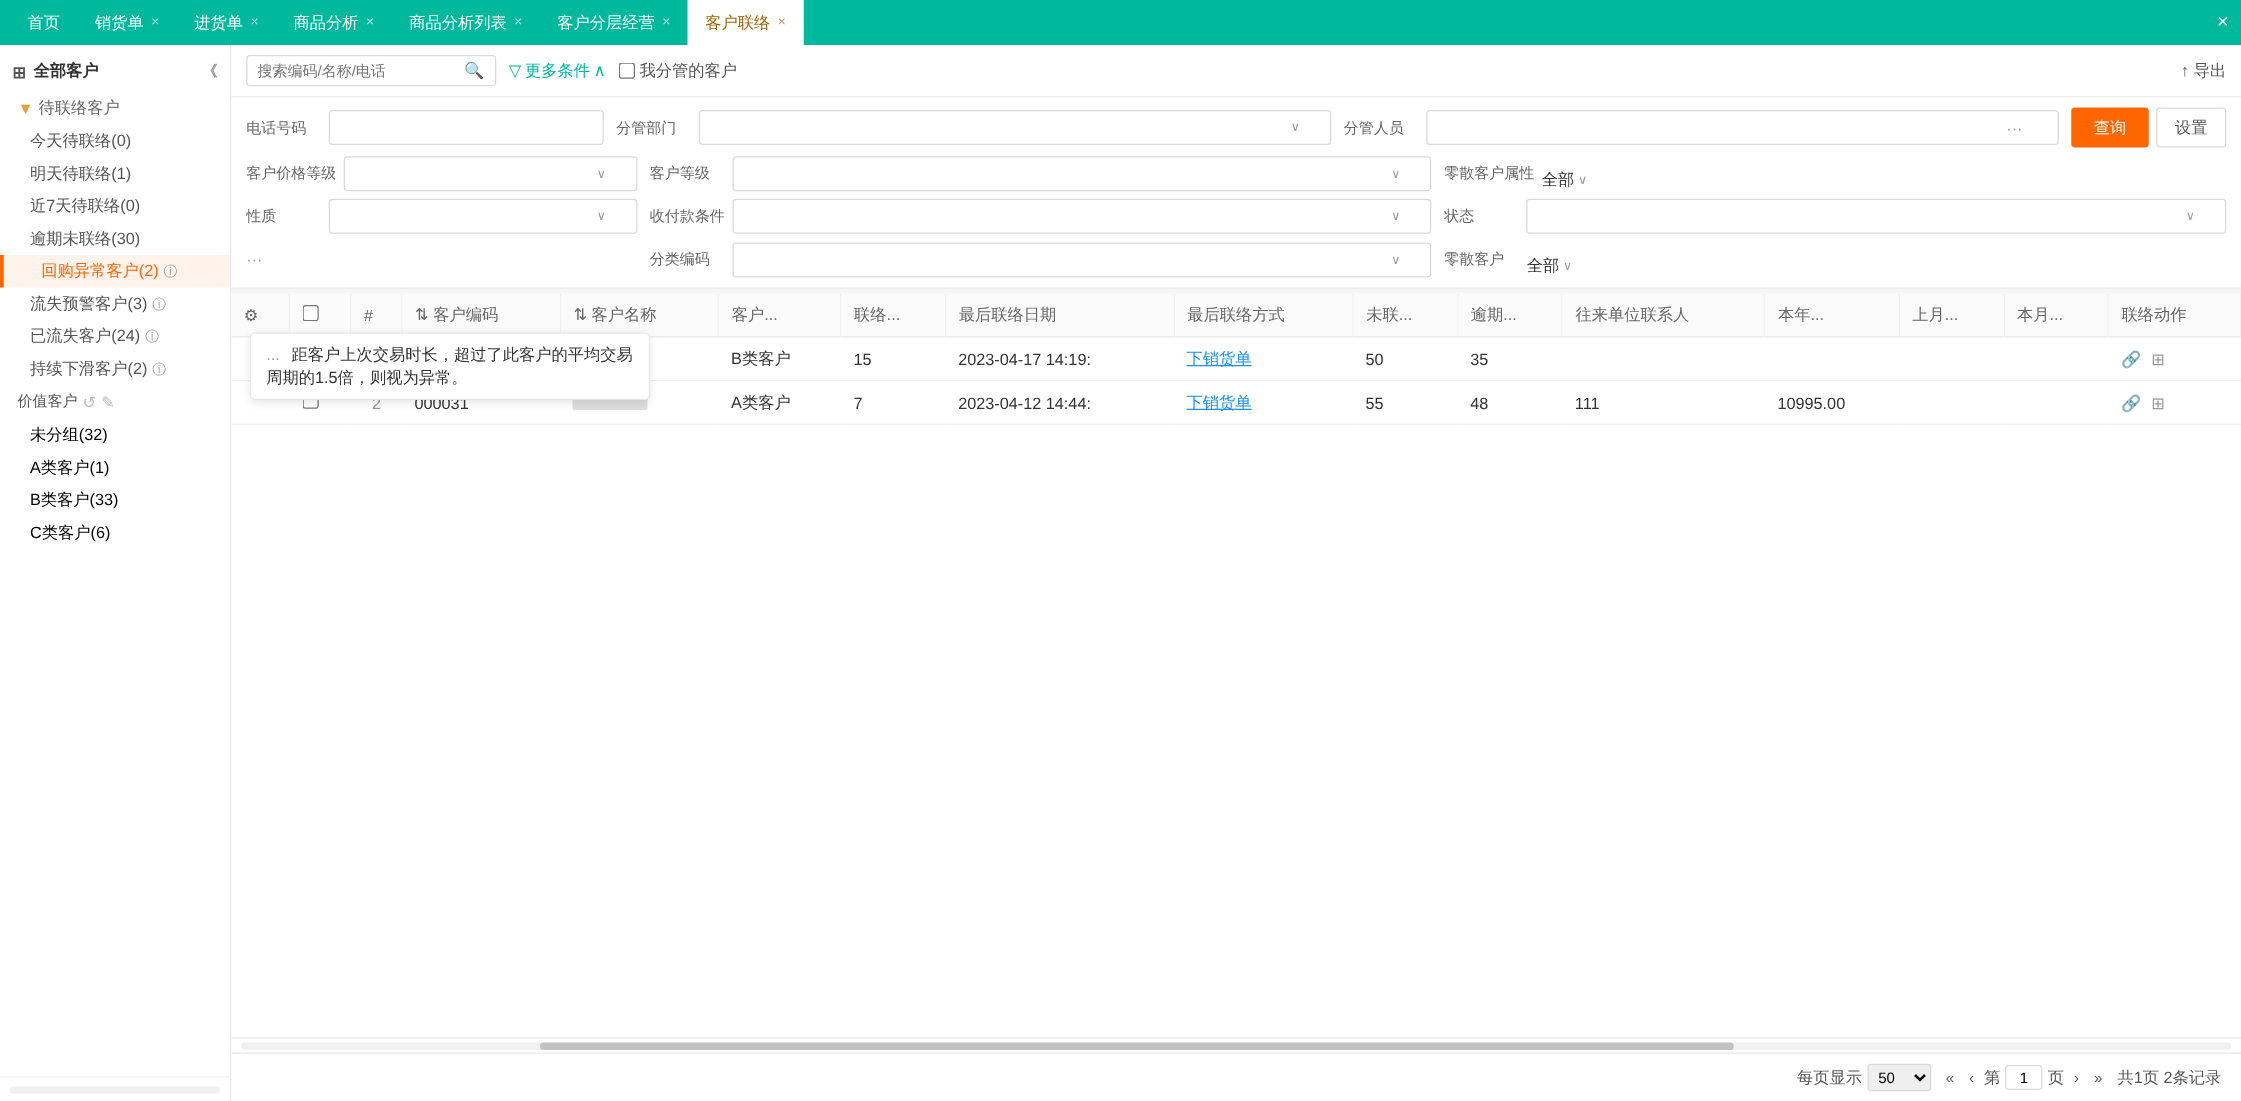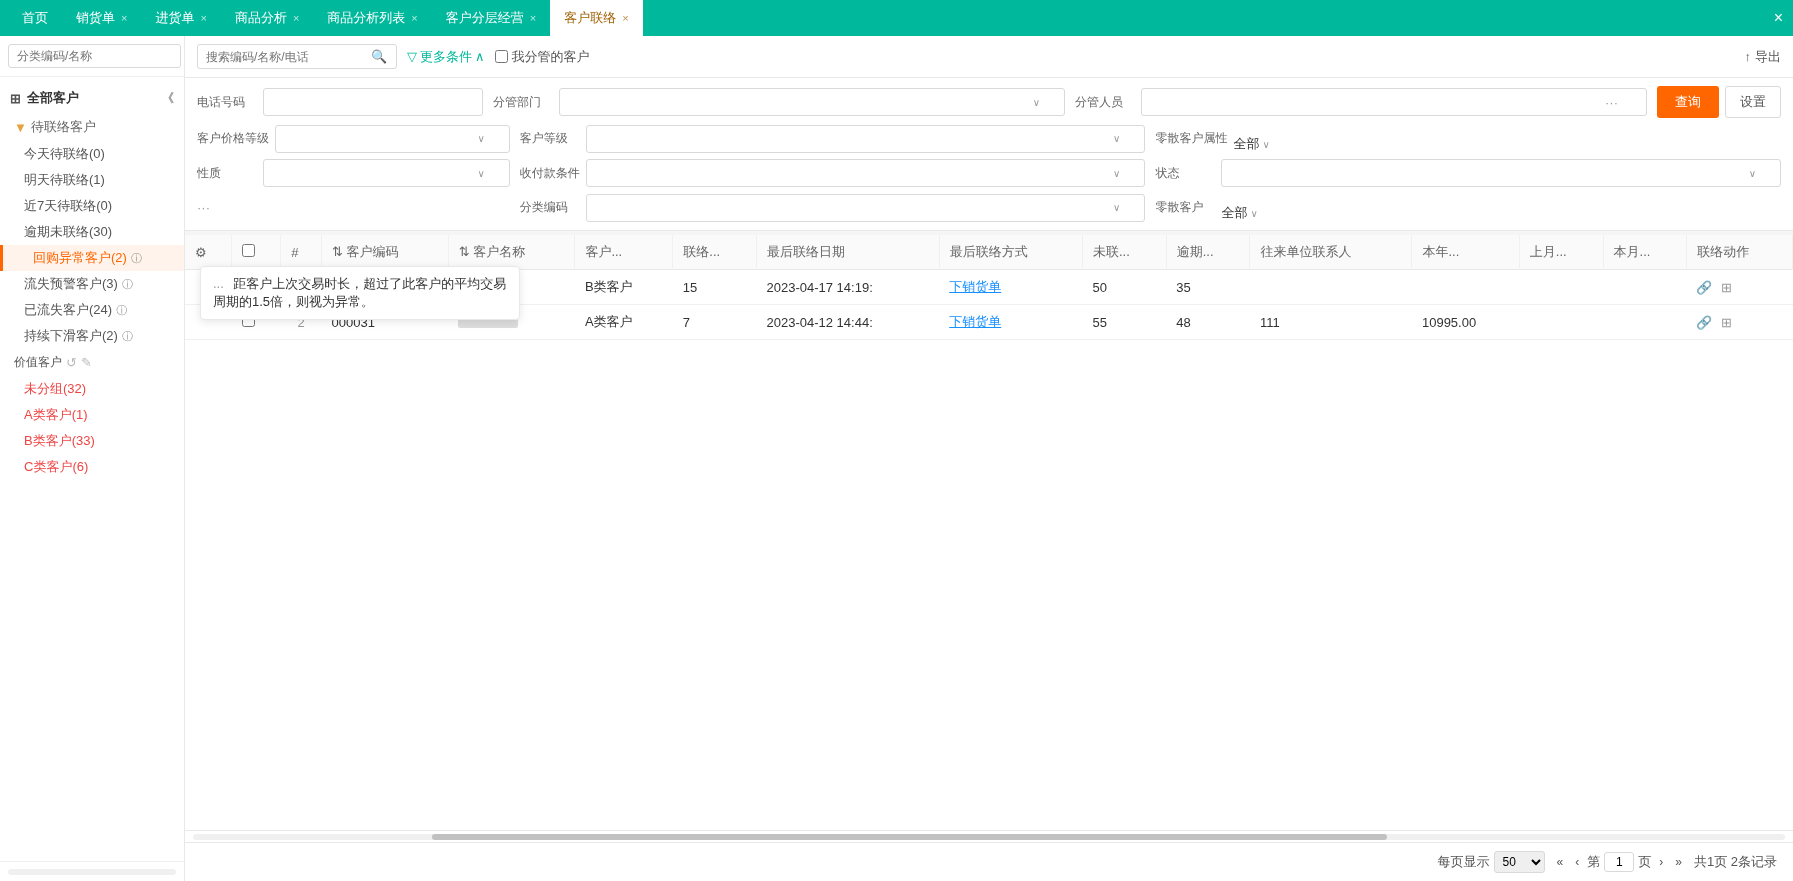"分类编码/名称" div.sidebar-search { html: <div> <input> </div> -> none }
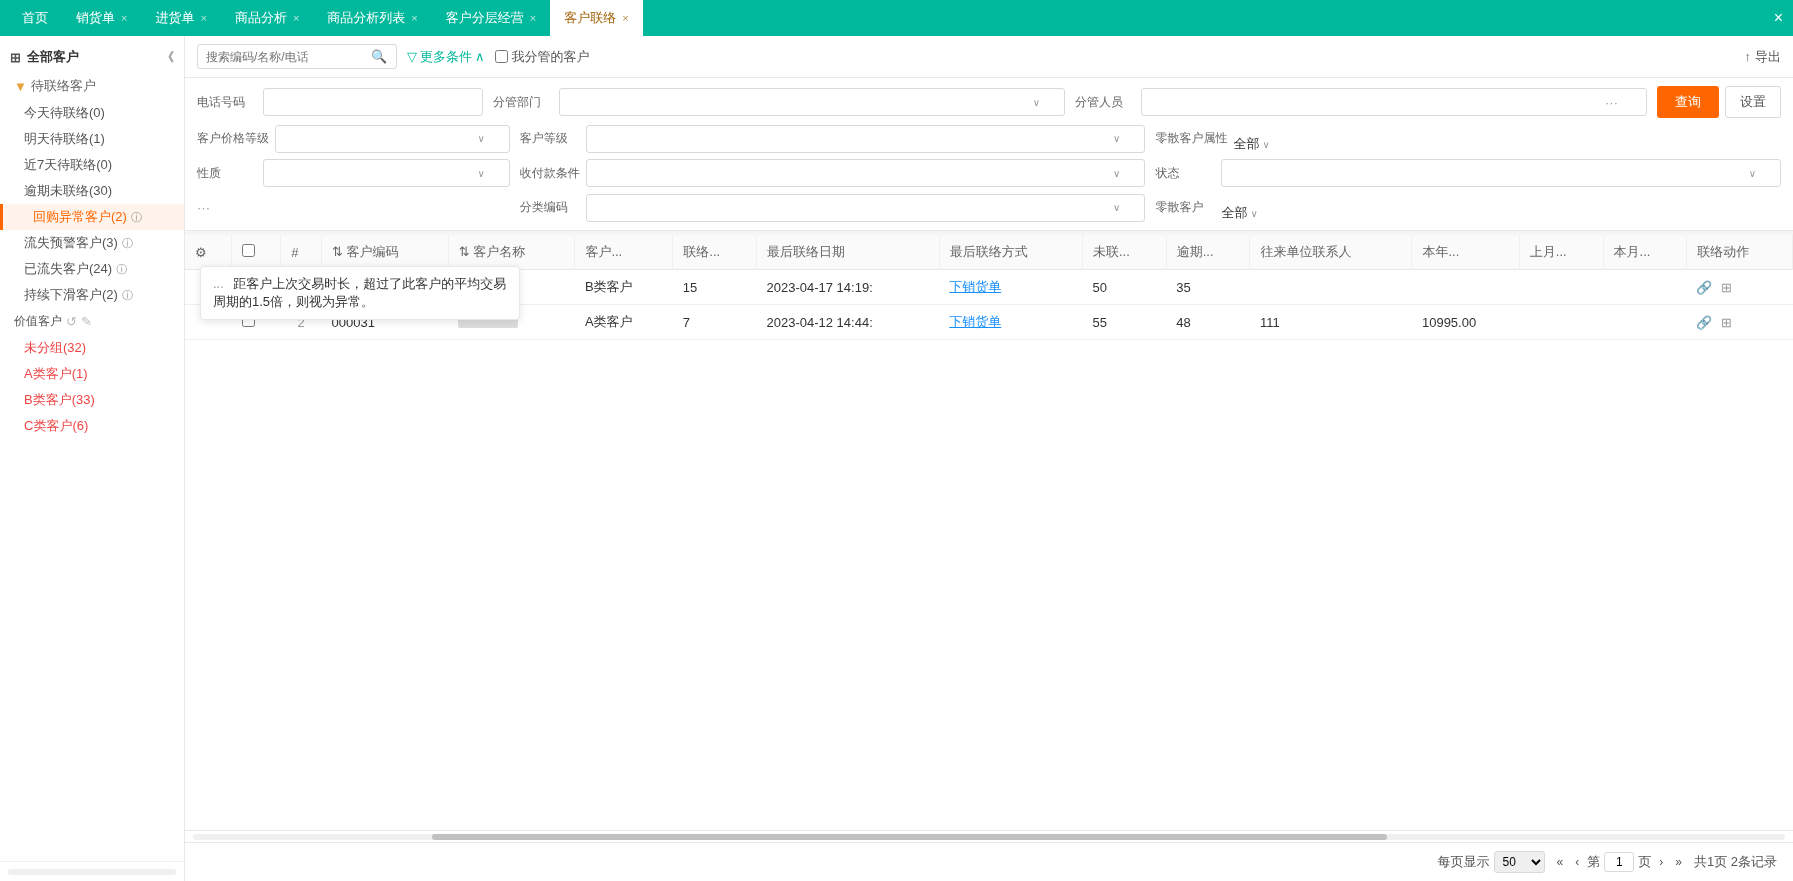"未分组(32)" .sidebar-sub-item { color: #ef4444 -> #000000 }
